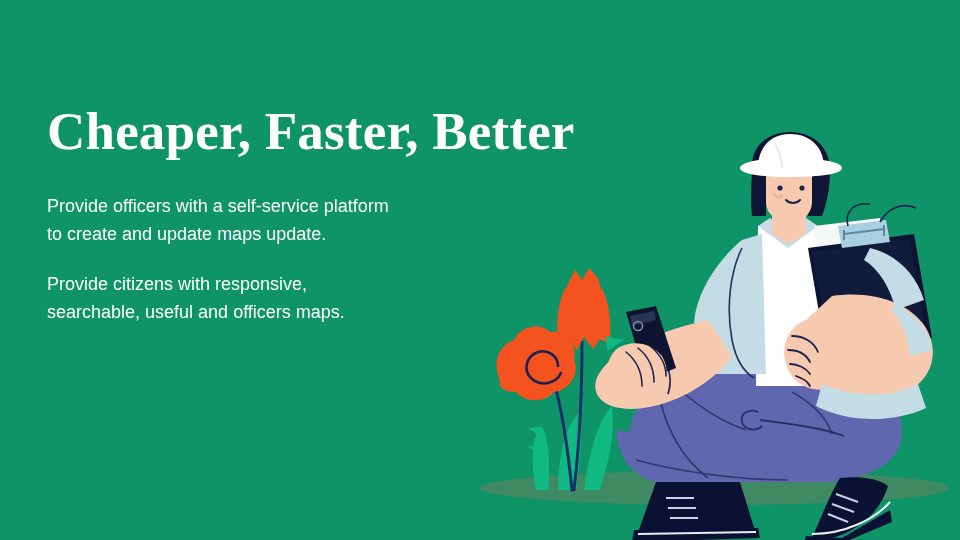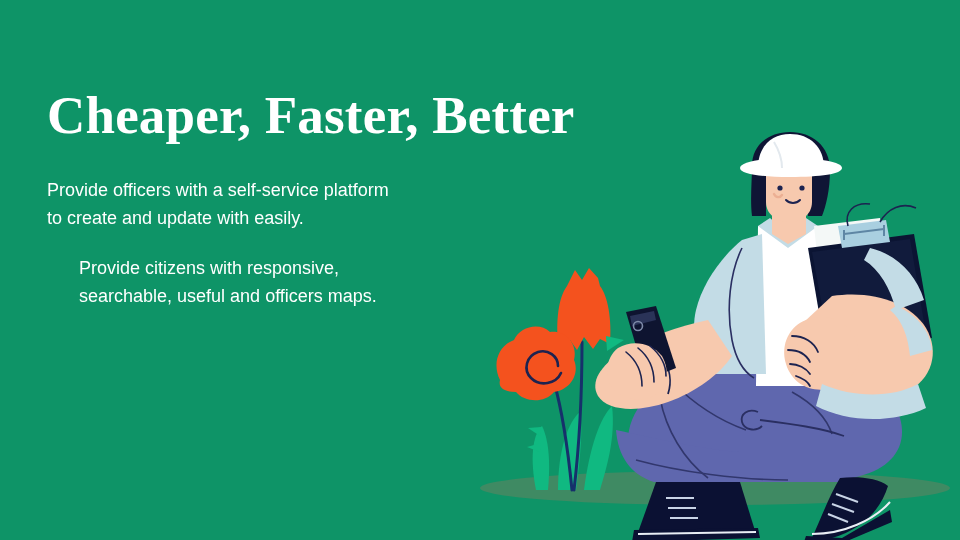"Cheaper, Faster, Better" .text-block { top: 84px -> 100px }
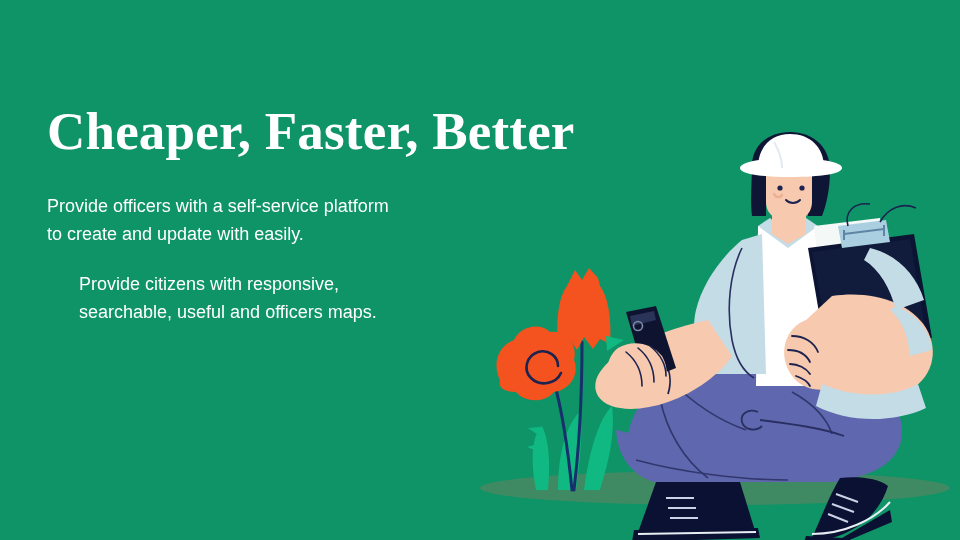"to create and update with" span.ln { text: with easily -> maps update }
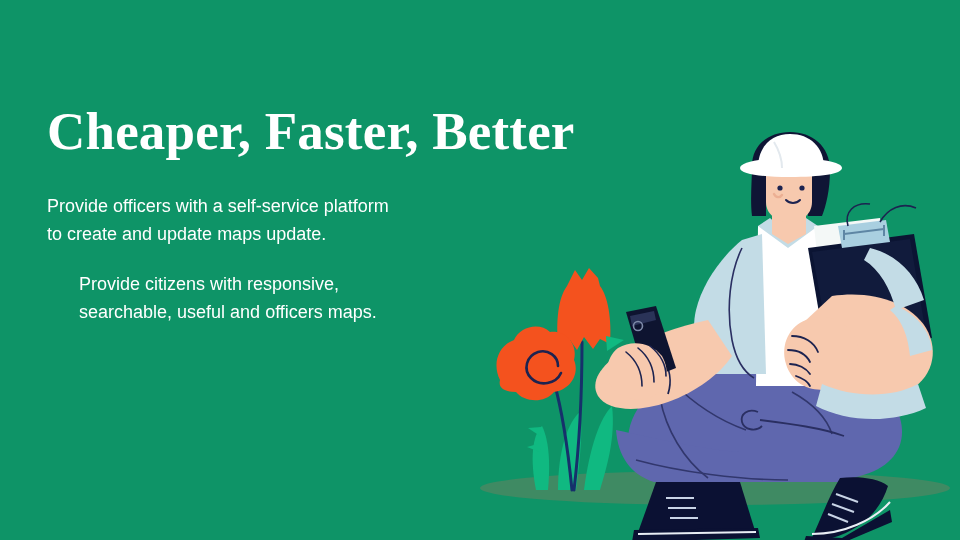"Provide citizens with responsive," .body-para:last-child { margin-left: 32px -> none }
